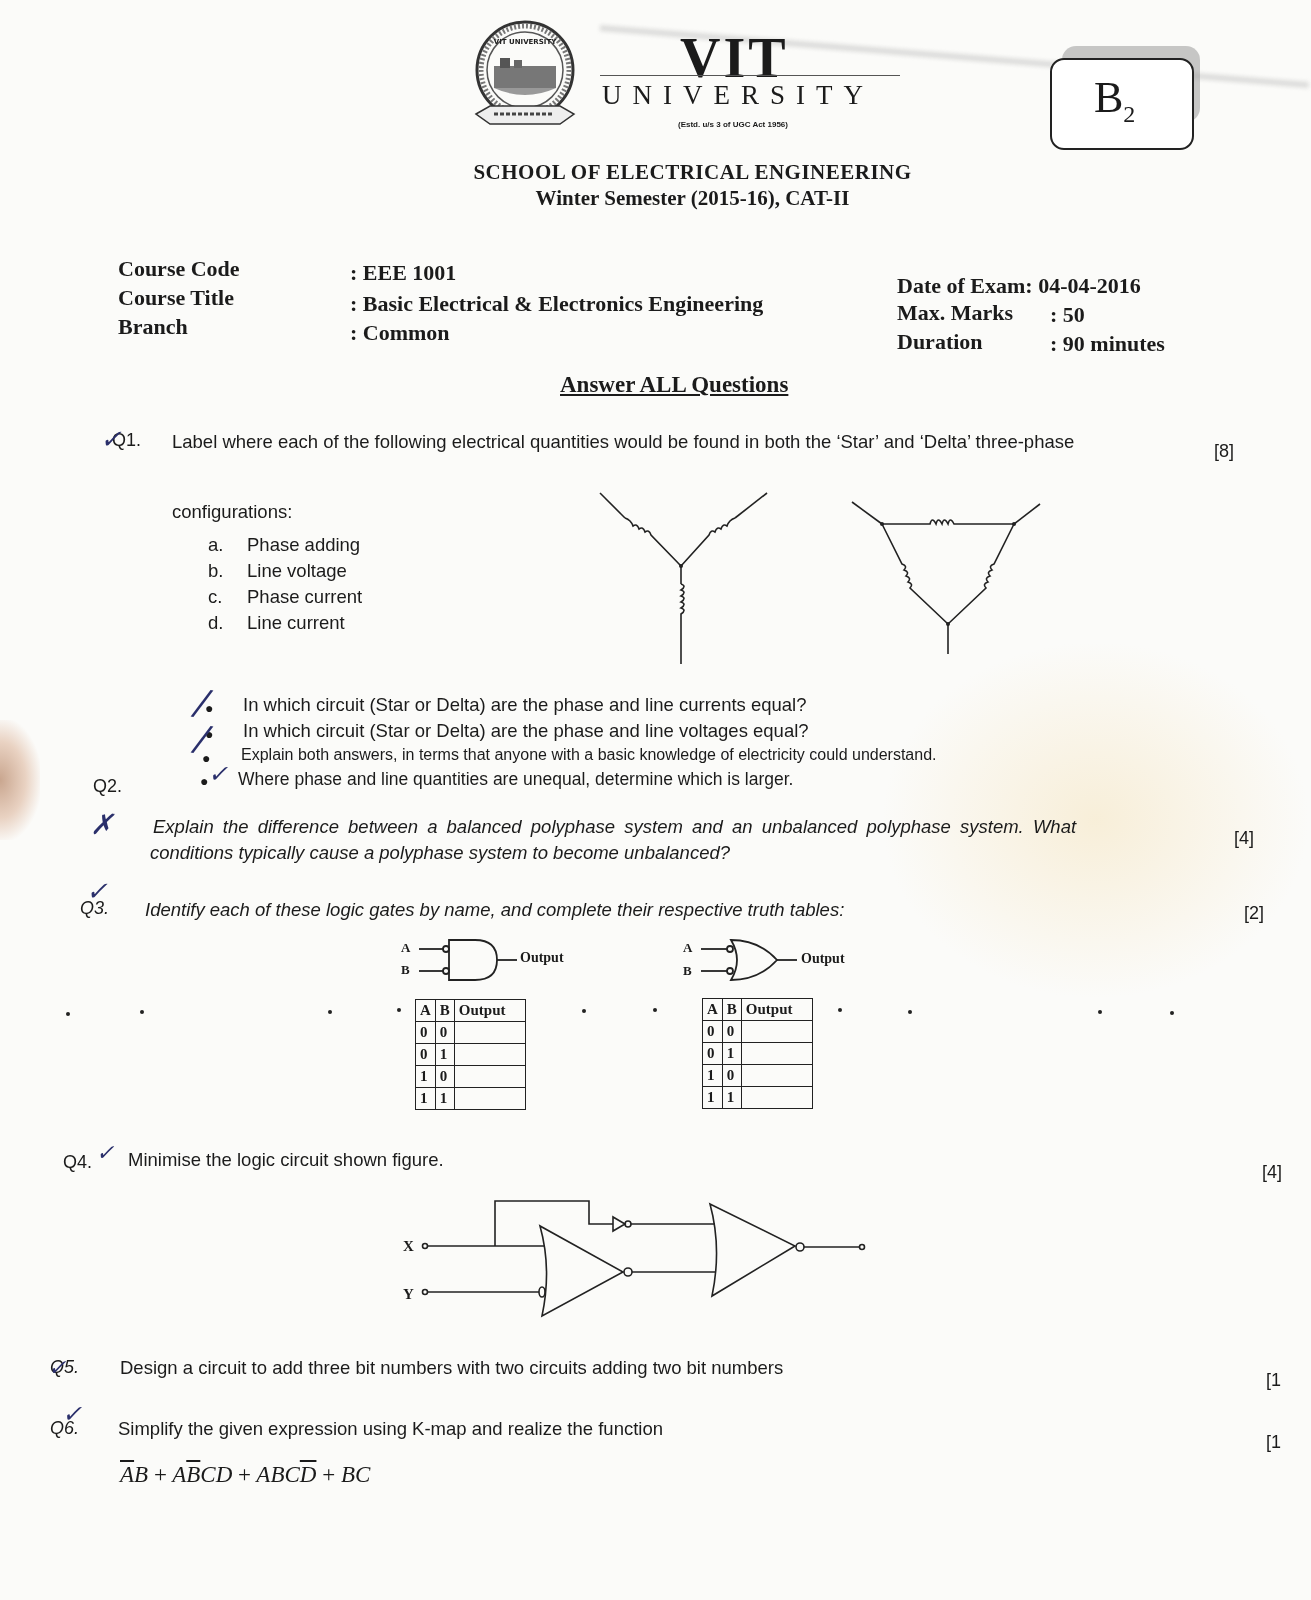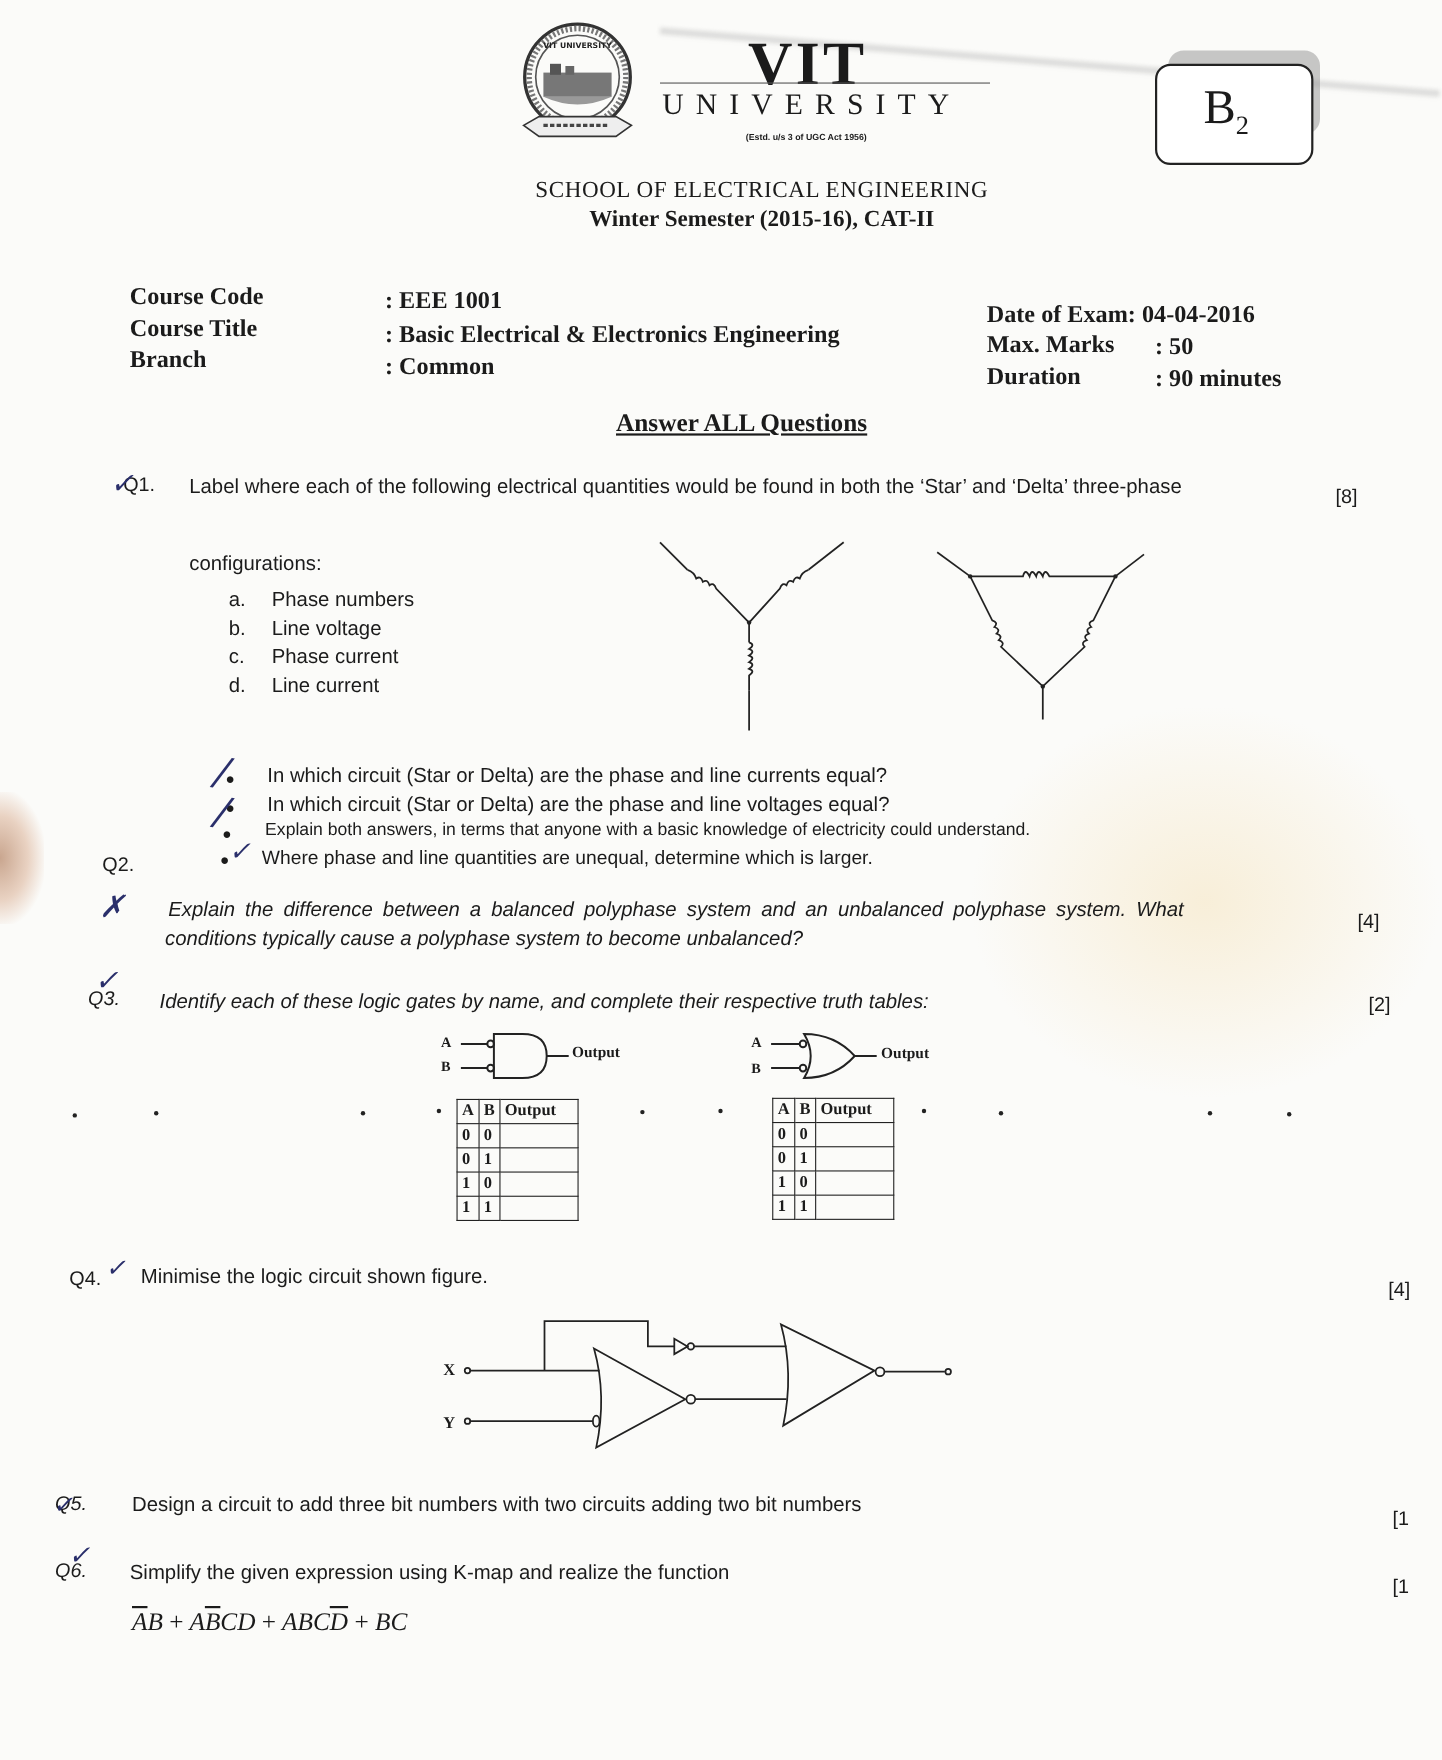"SCHOOL OF ELECTRICAL ENGINEERING" .school { font-weight: normal -> bold }
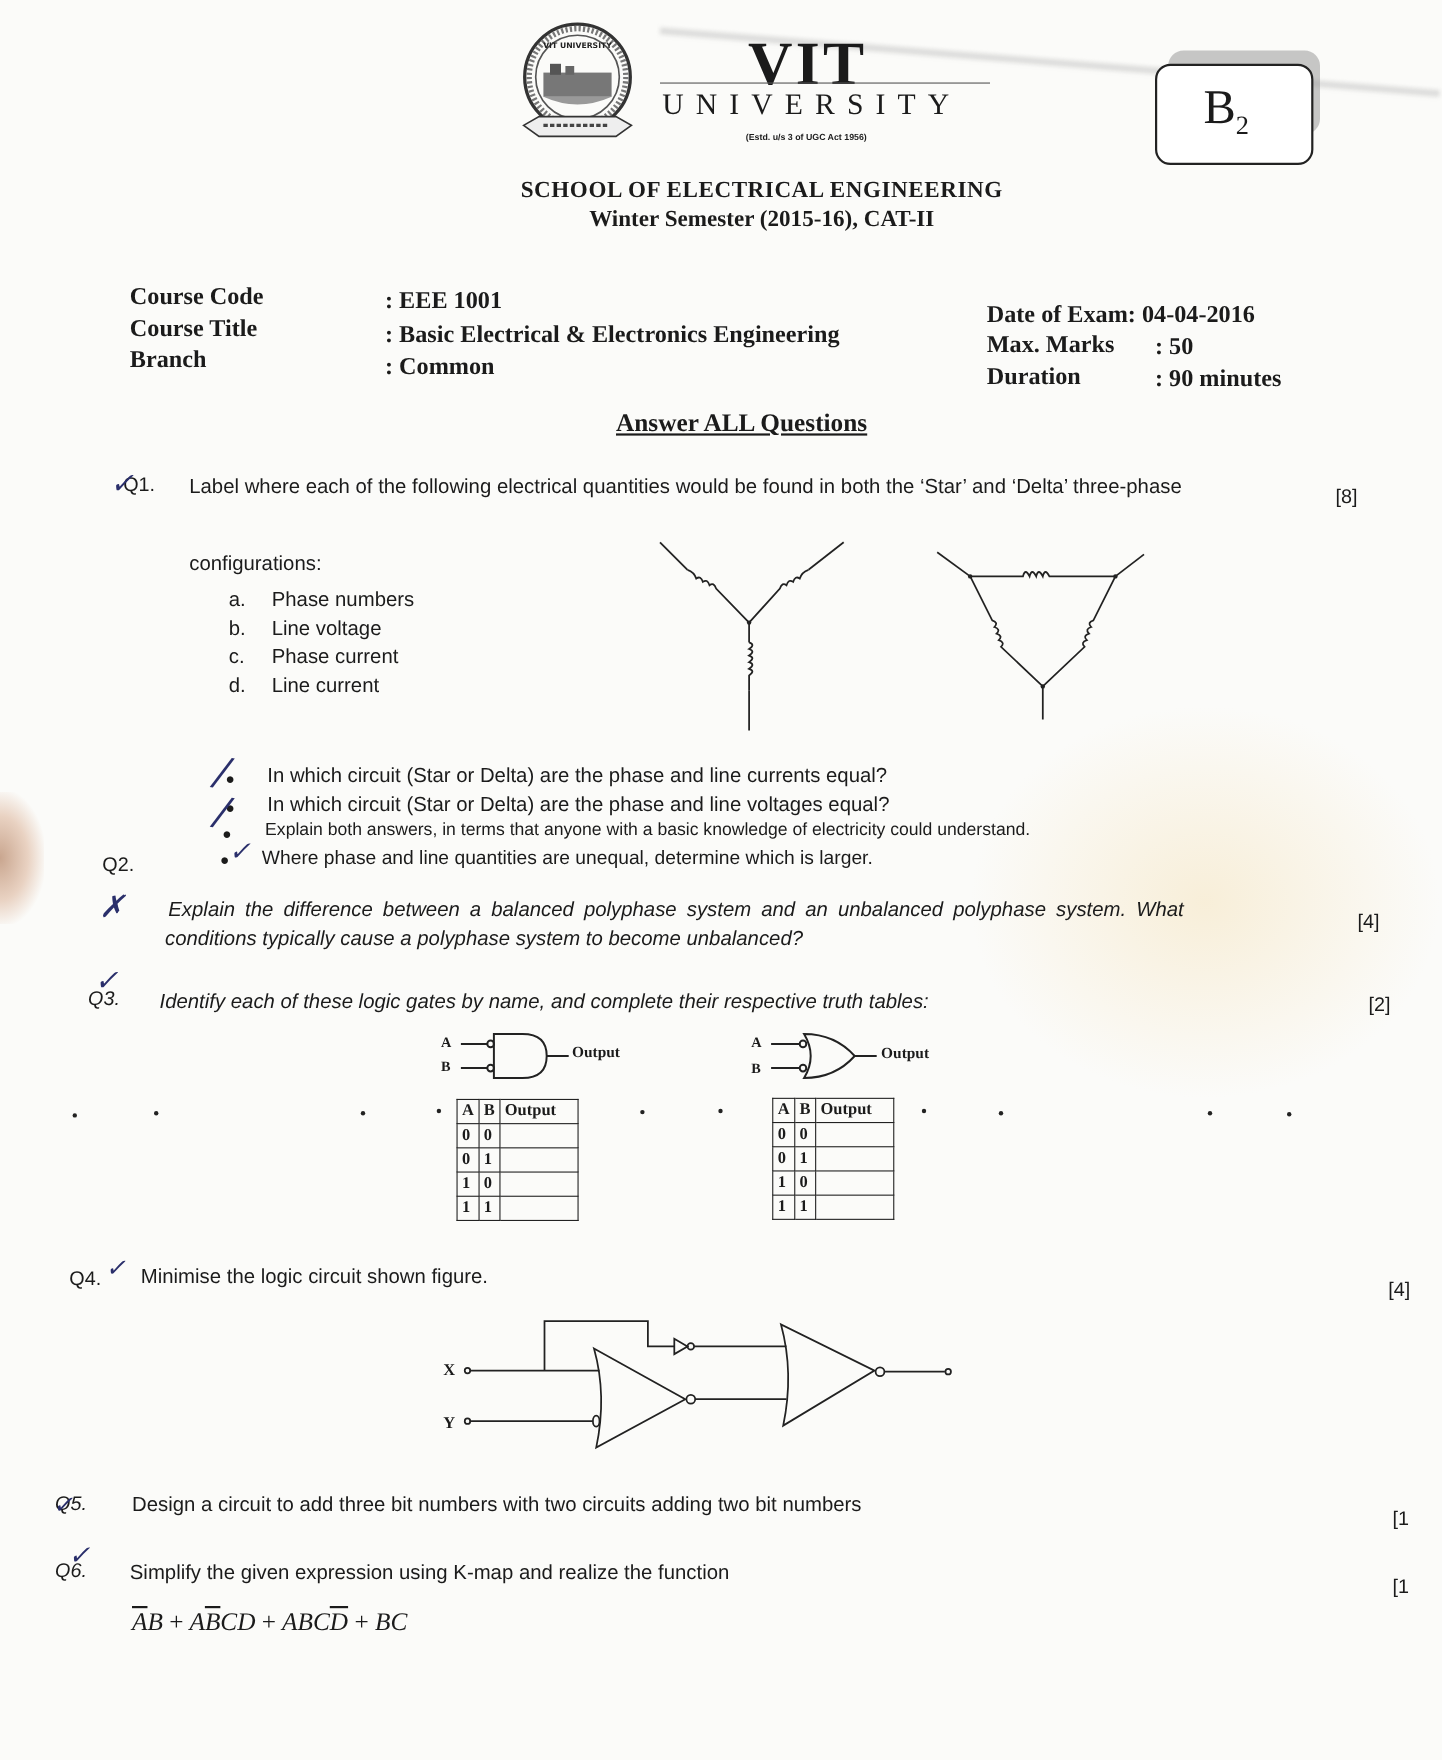"Phase numbers" div.abs { text: numbers -> adding }
